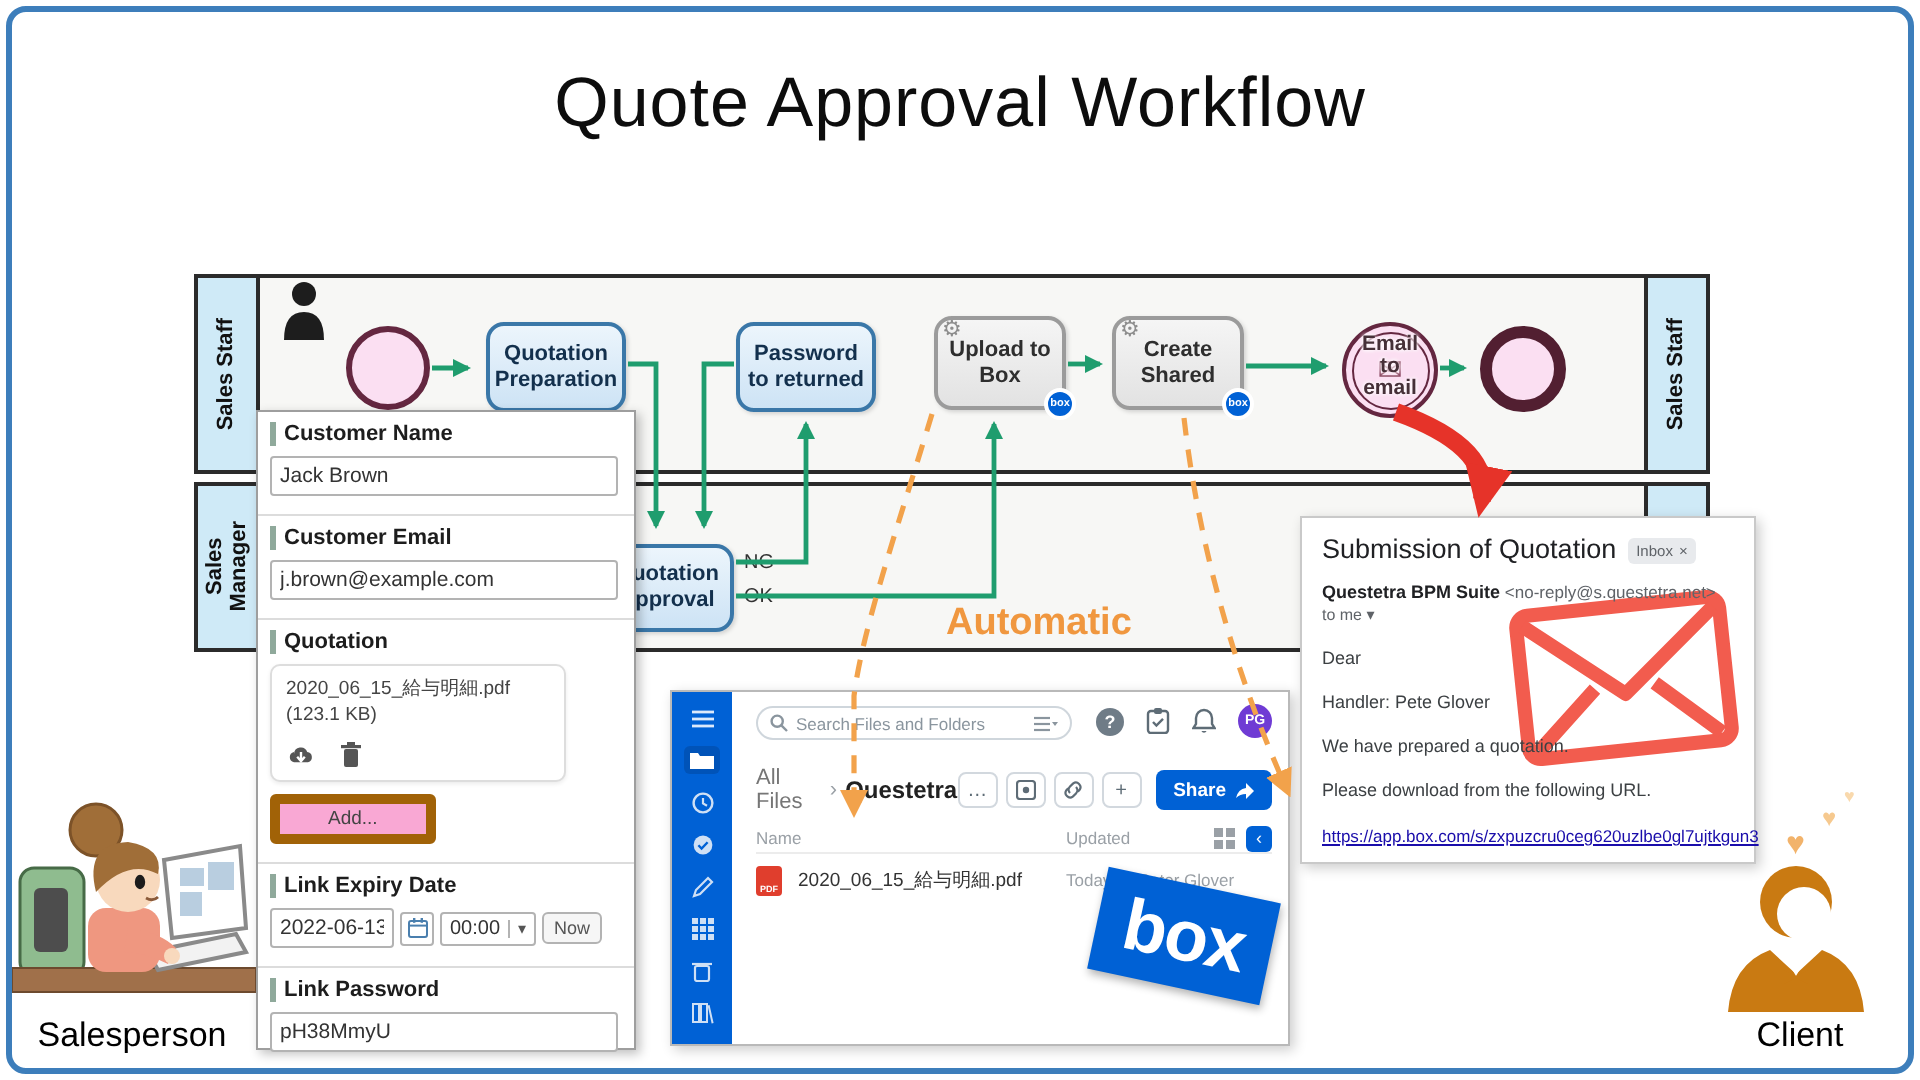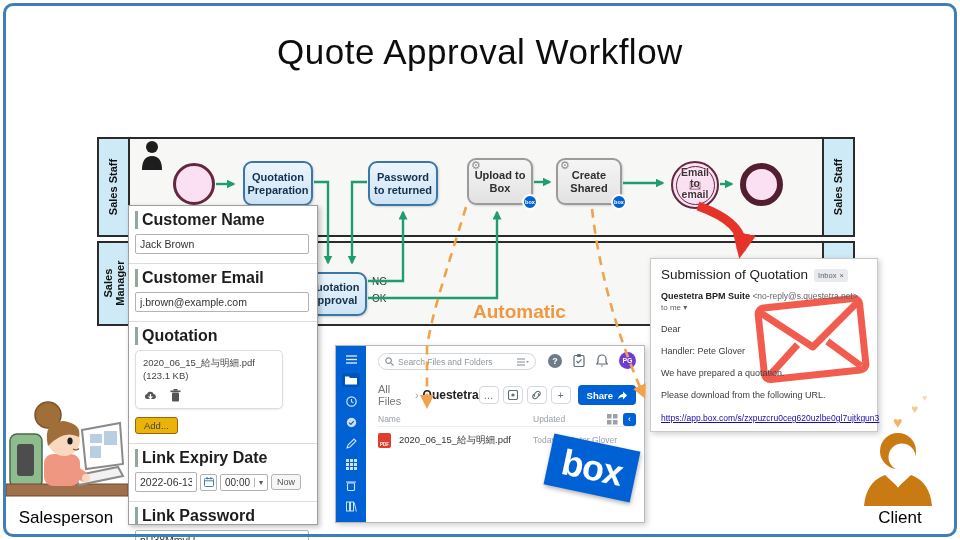"Customer Name" .flabel { font-size: 16px -> 11px }
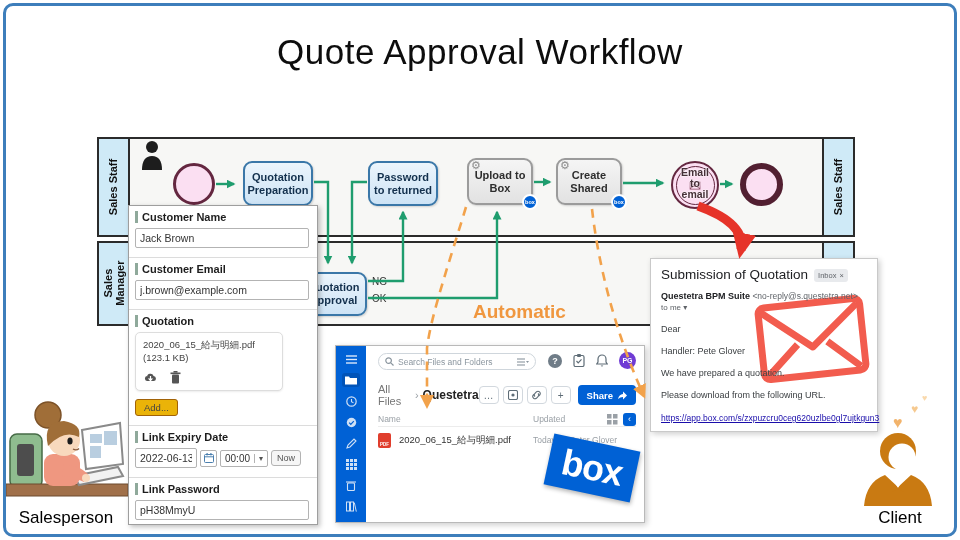"Add..." .btn-small { background: #eab308 -> #f9a8d4; border: 1px solid #a16207 -> 5px solid #a16207; padding: 2px 8px -> 2px 24px }
